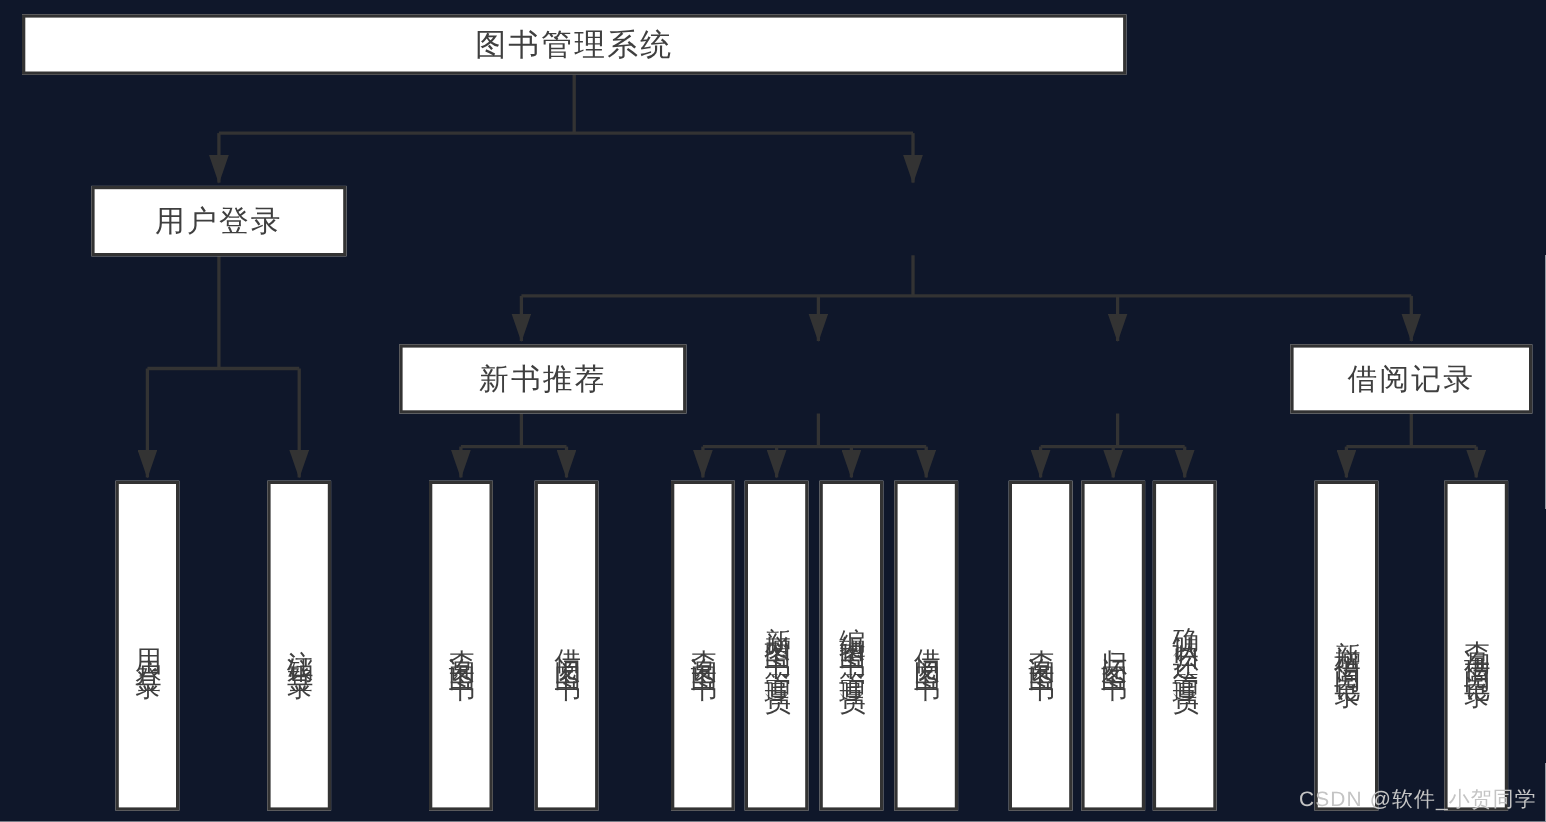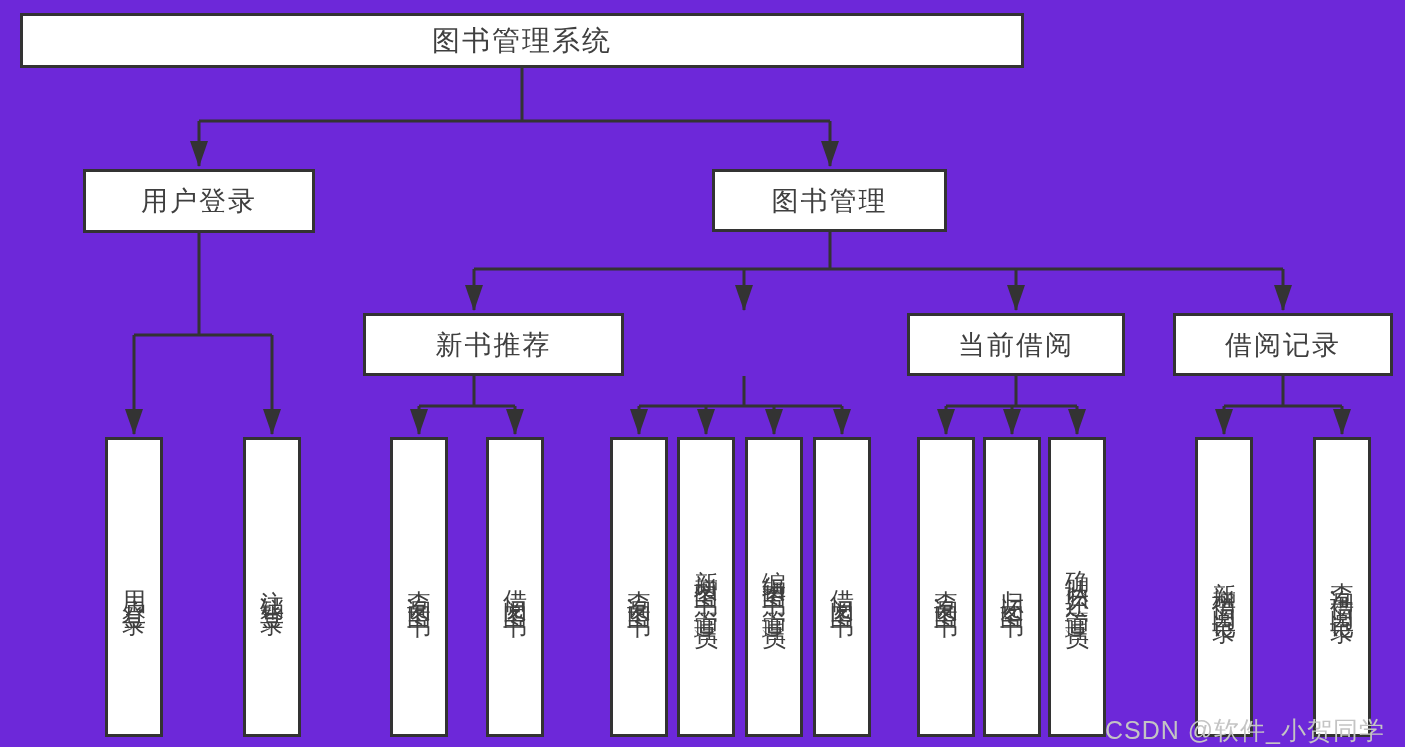"图书管理系统" .canvas { background: #6d28d9 -> #0f172a }
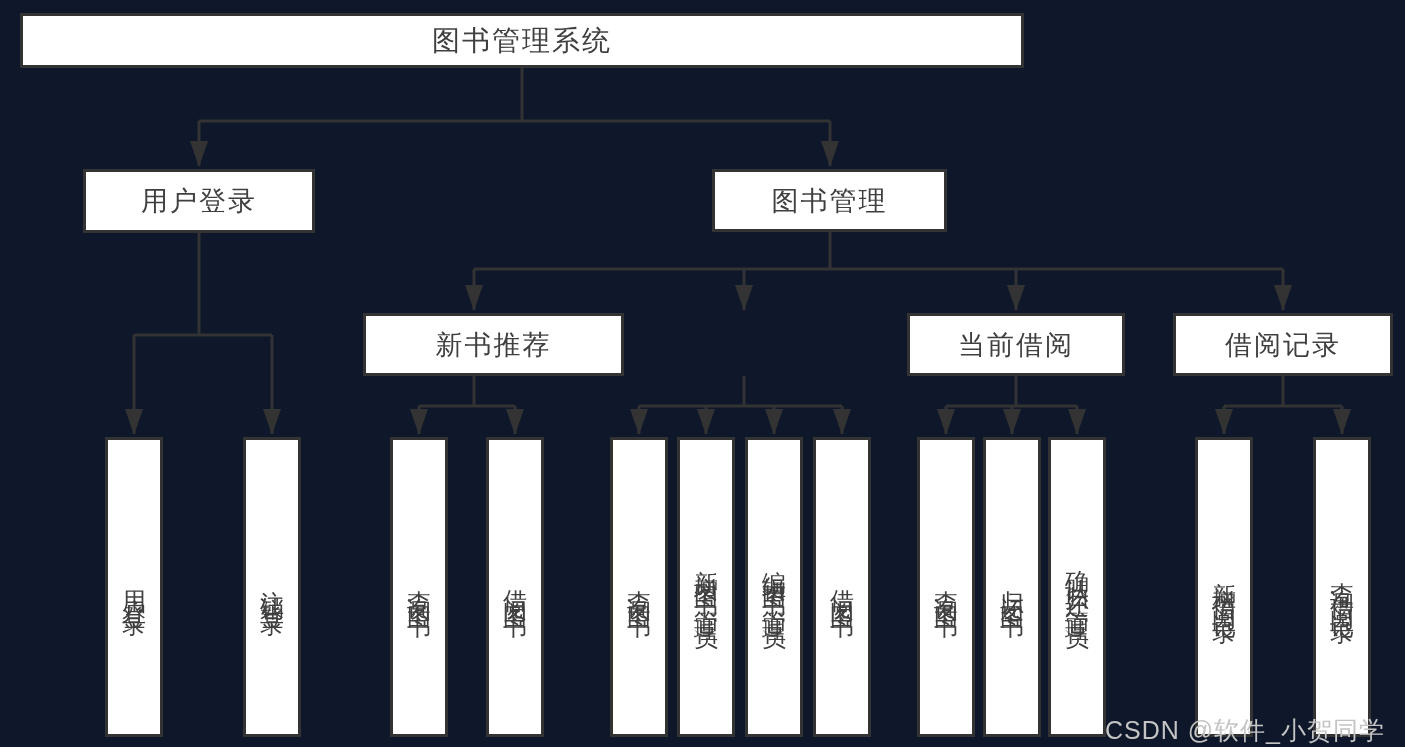"图书管理" div.box { html: <div> <span>图书管理</span> </div> -> none }
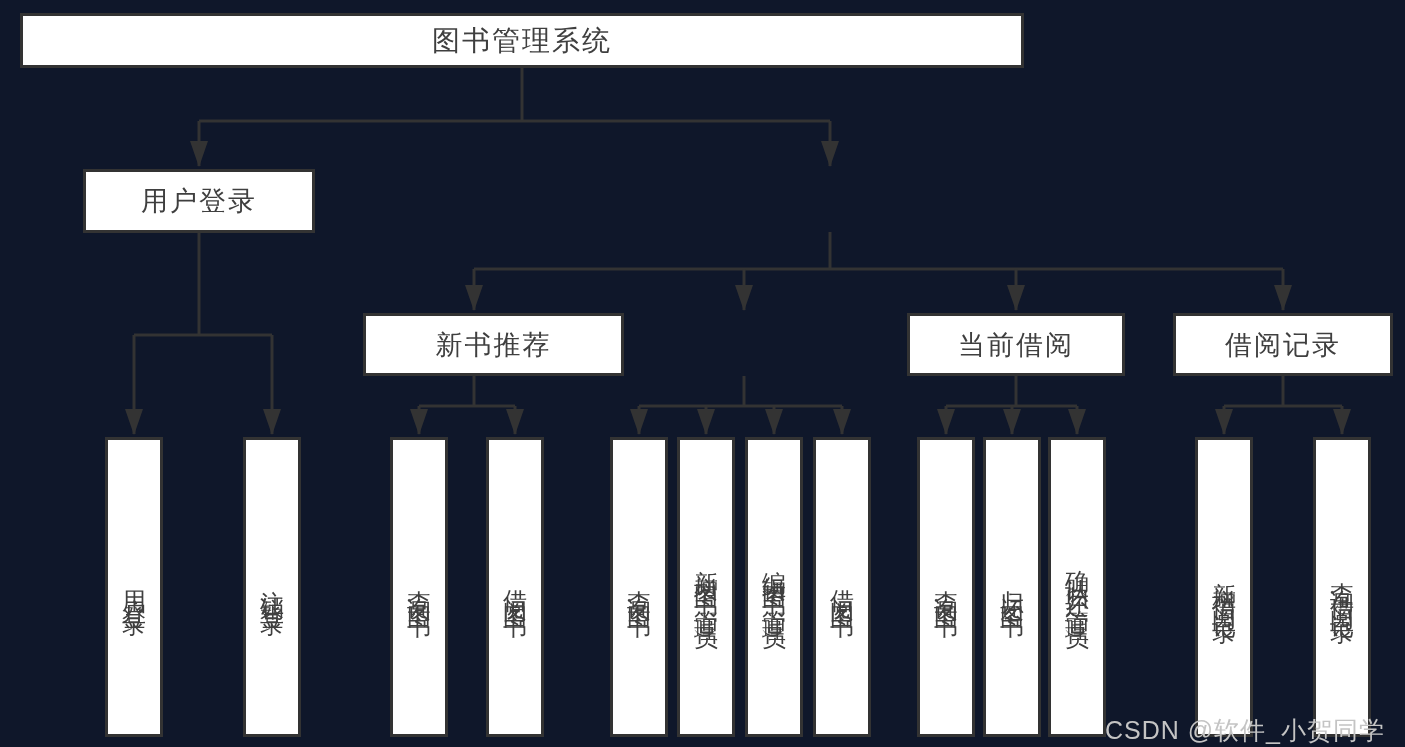"当前借阅" div.box { html: <div> <span>当前借阅</span> </div> -> none }
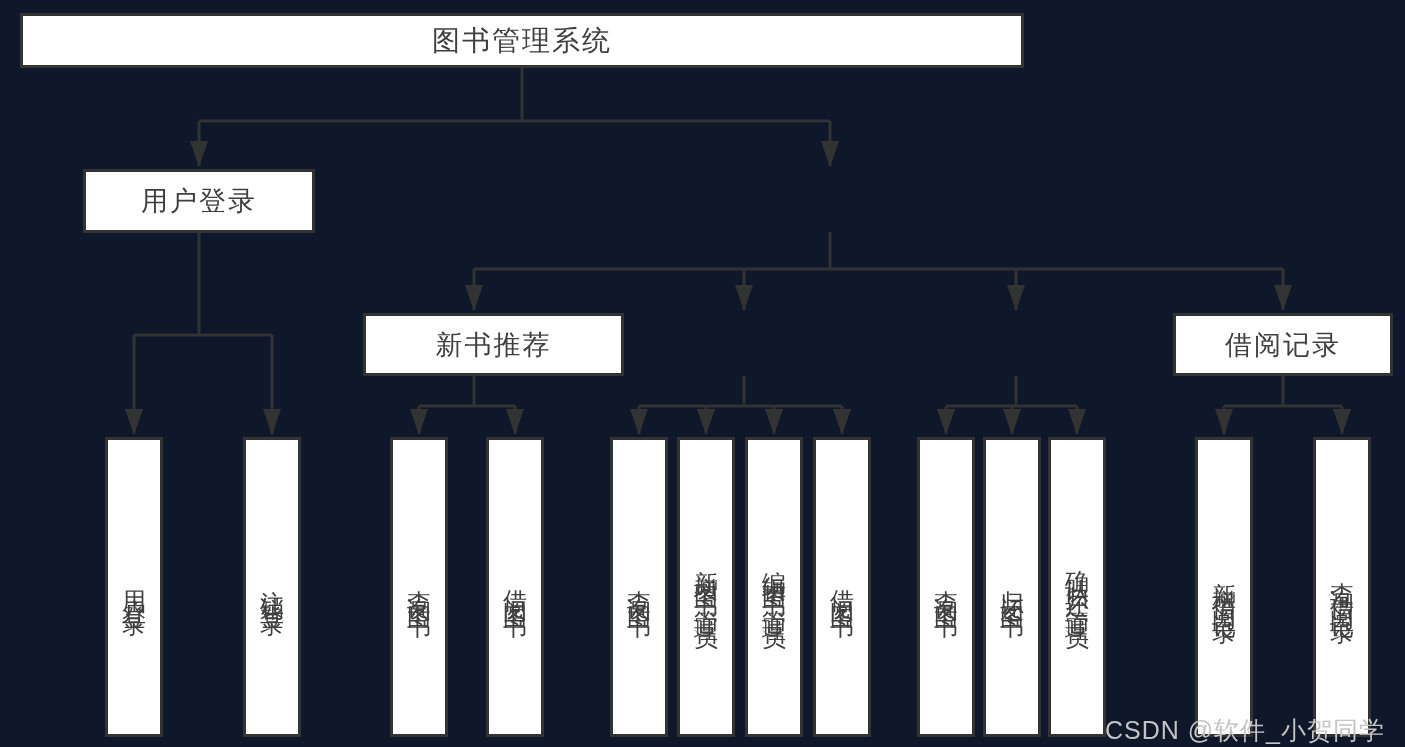"CSDN @软件_小贺同学" .watermark { font-size: 25px -> 19px; right: 20px -> 8px }
